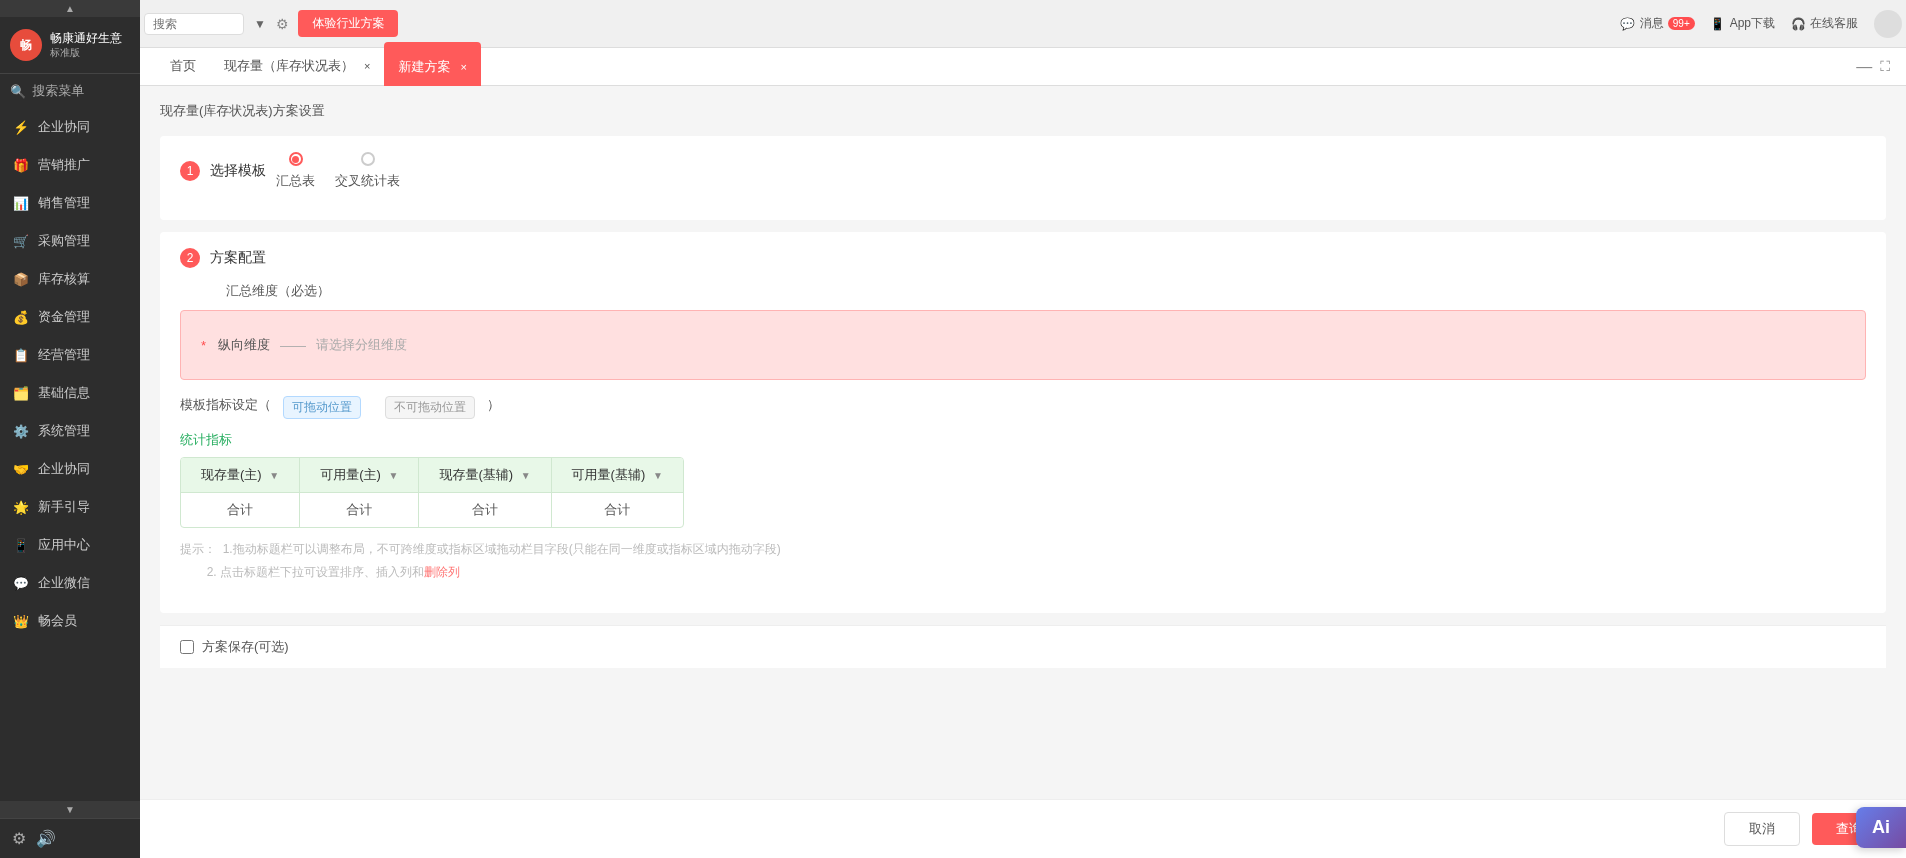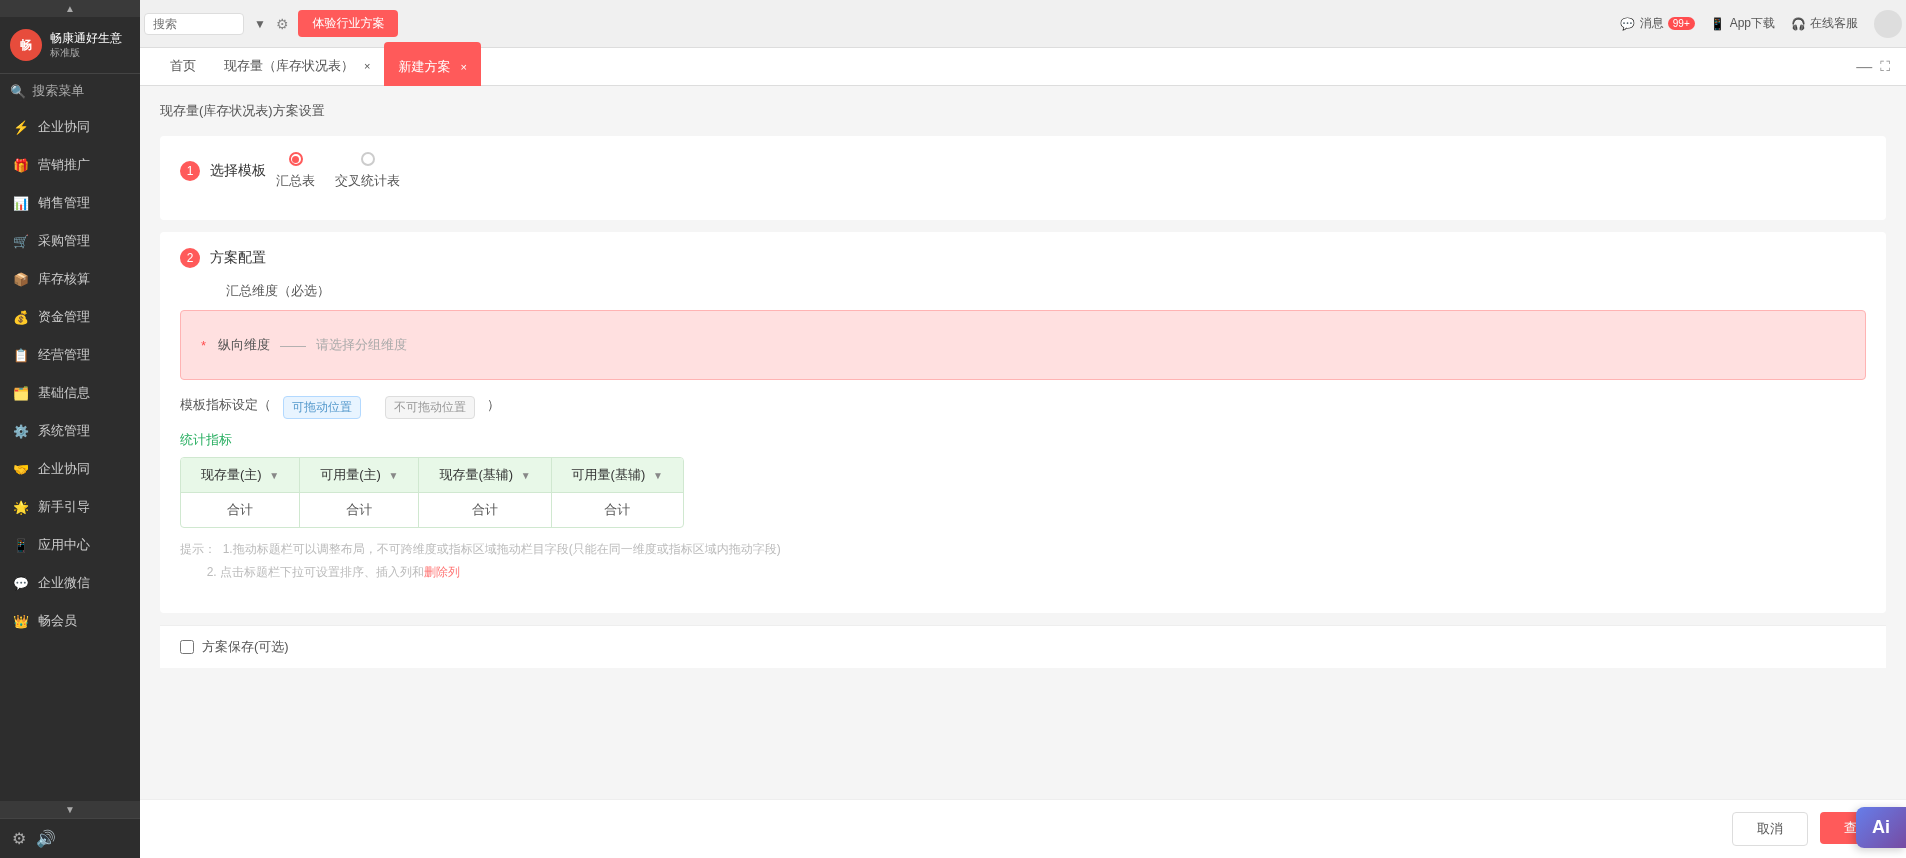"取消" .action-footer { align-items: flex-start -> center; padding: 12px 12px -> 12px 20px }
